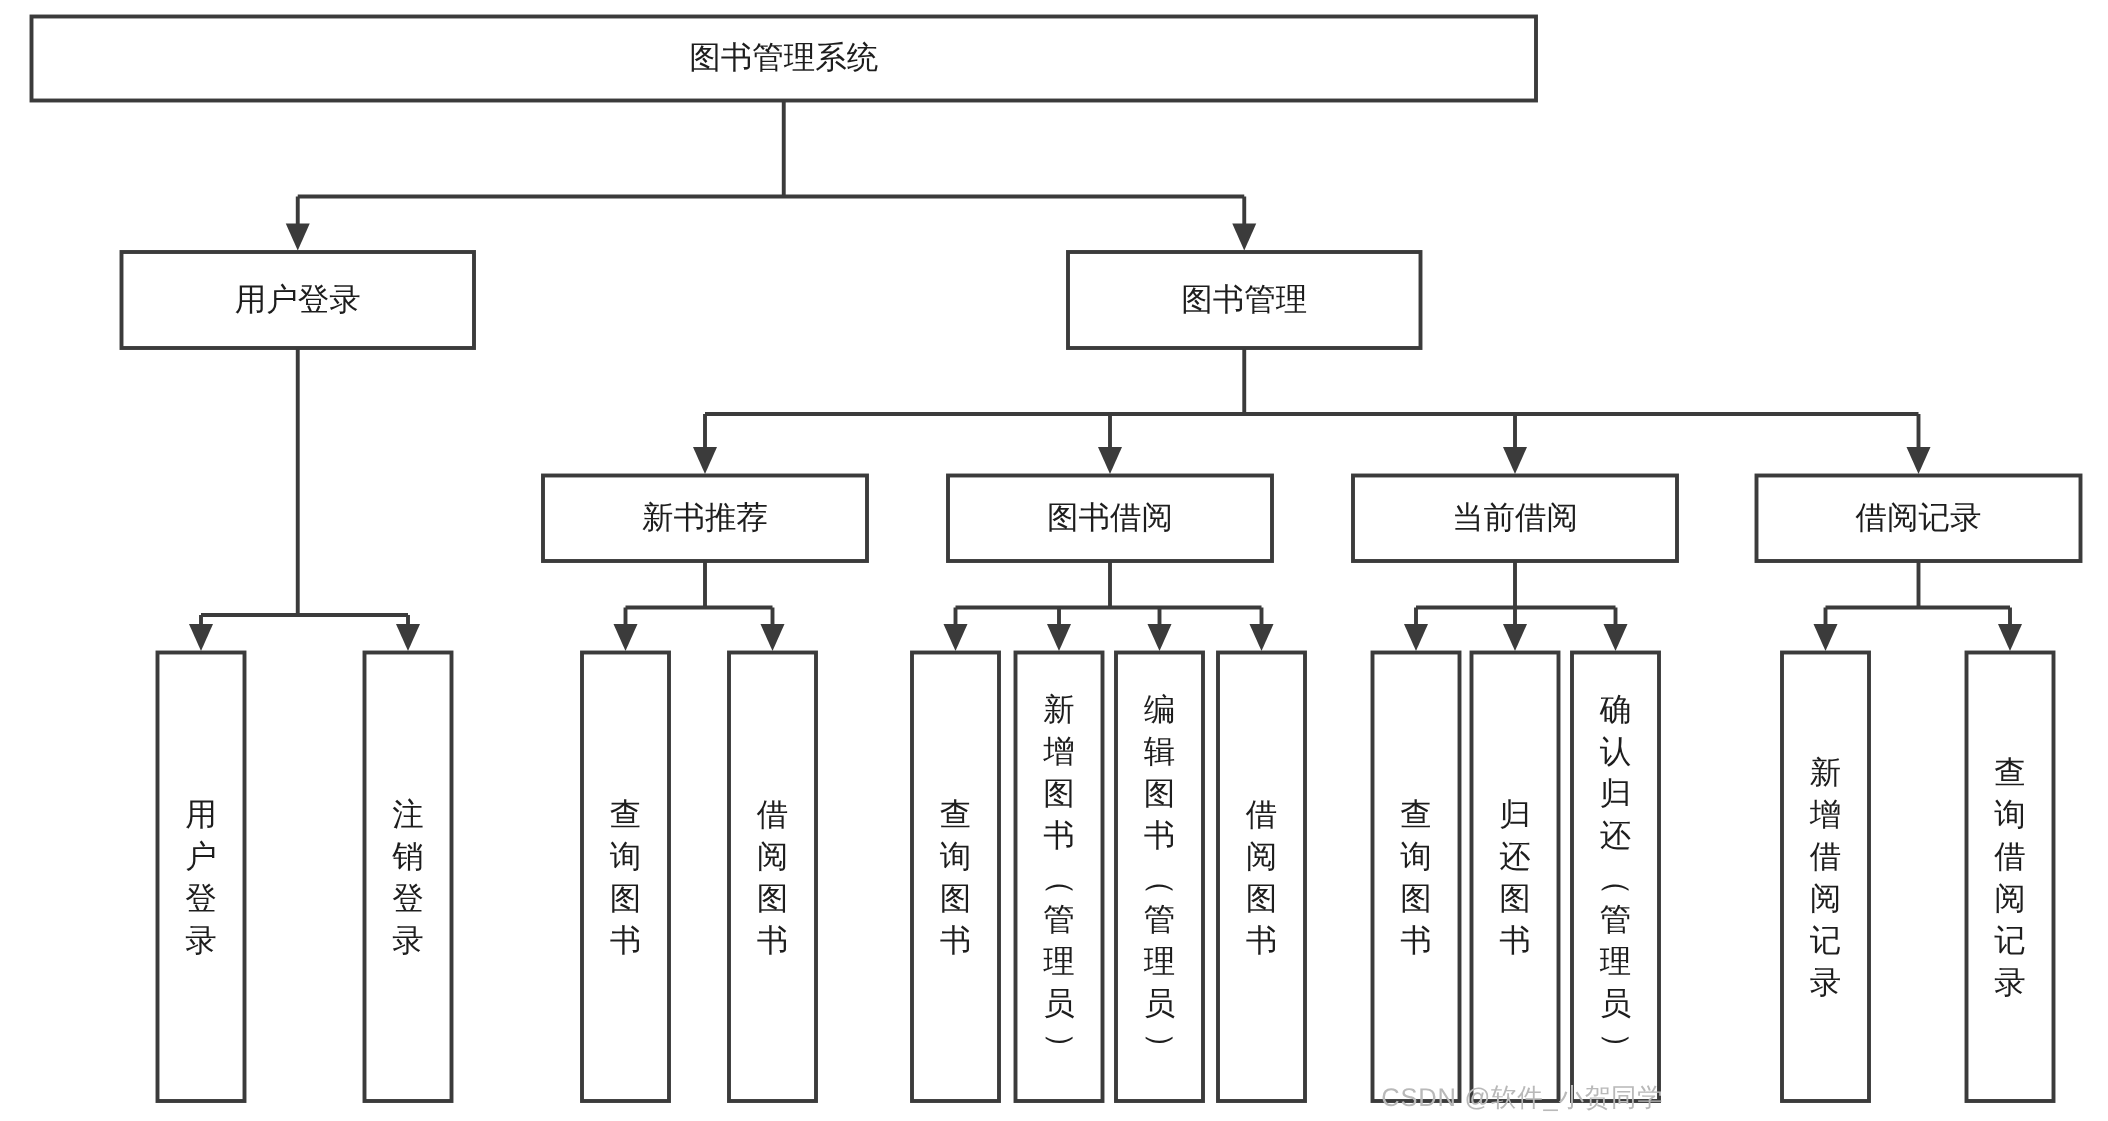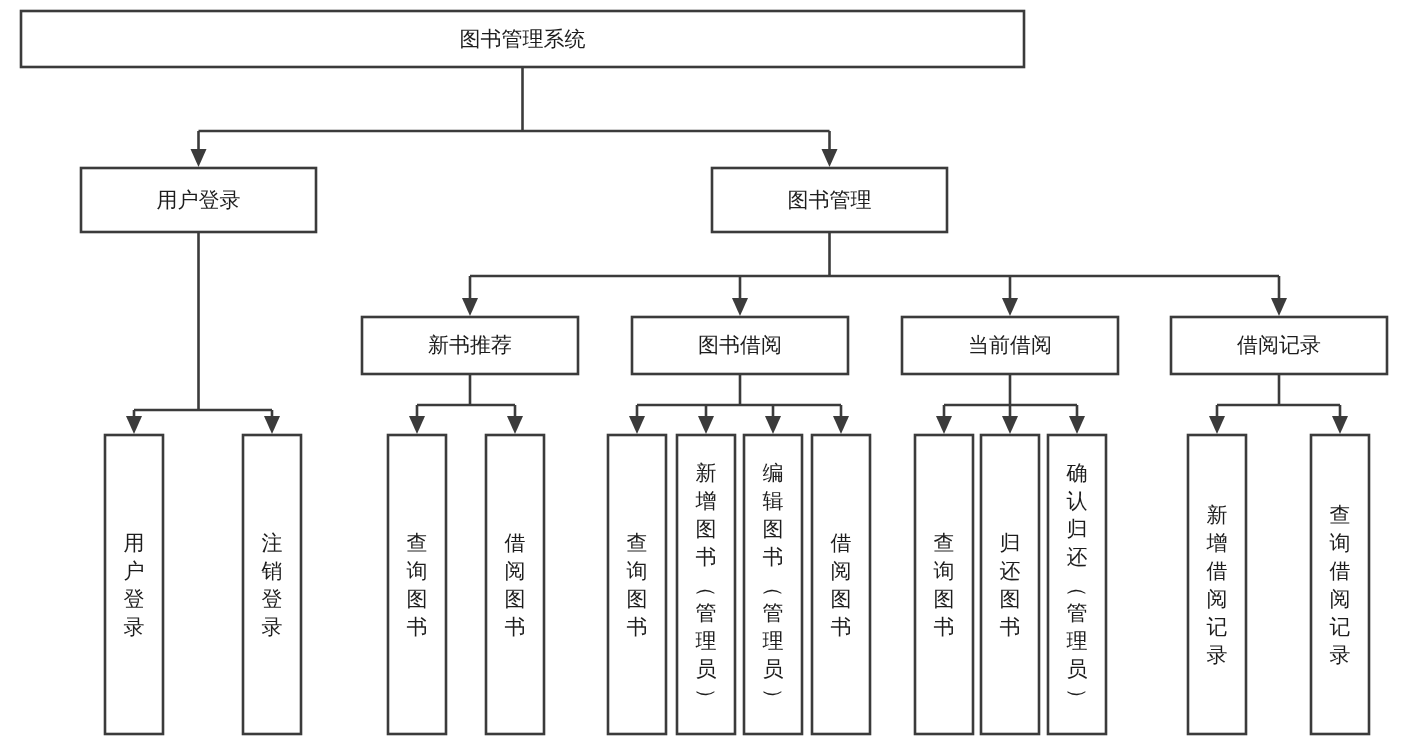"CSDN @软件_小贺同学" div.watermark { html: none -> <div>CSDN @软件_小贺同学</div> }
